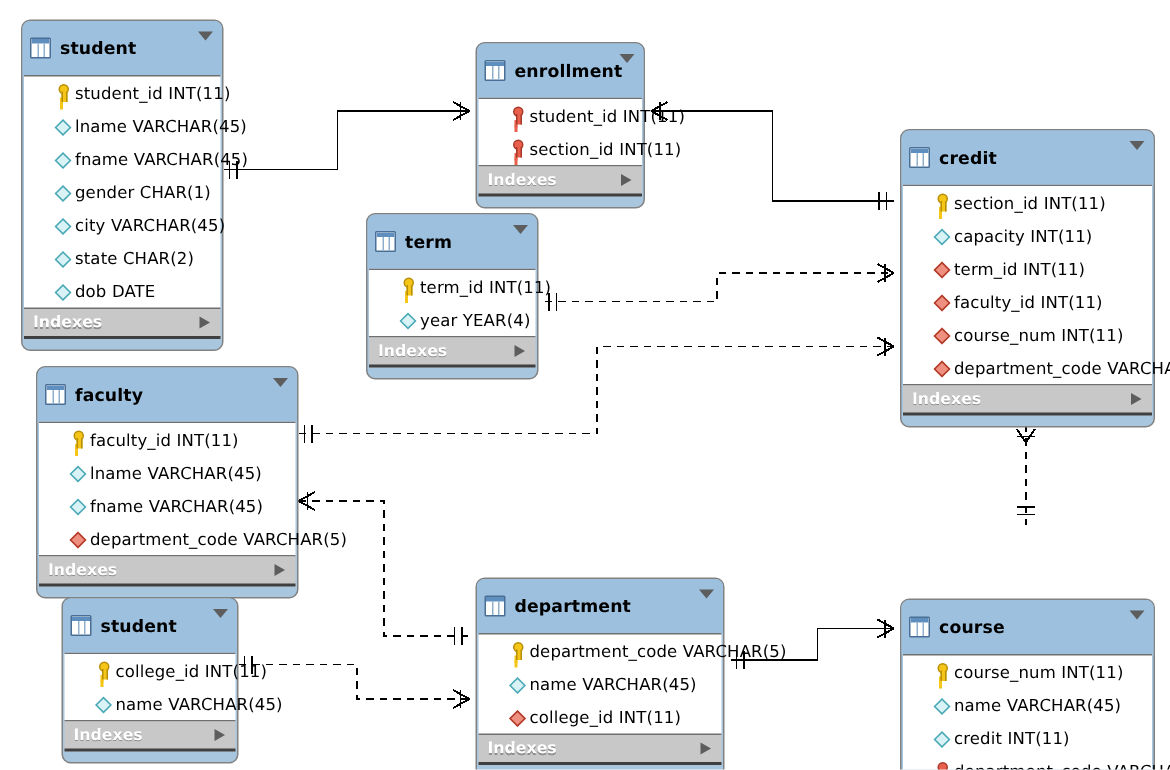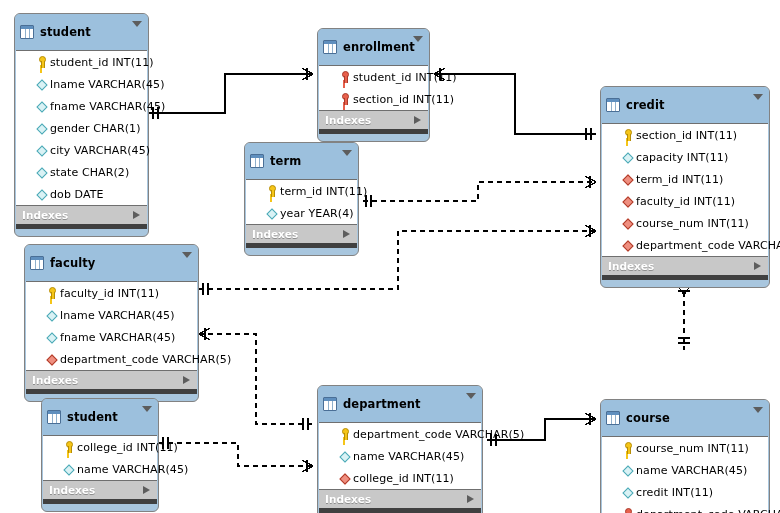"Indexes" .idx { border-bottom: 5px solid #404040 -> 2px solid #404040 }
